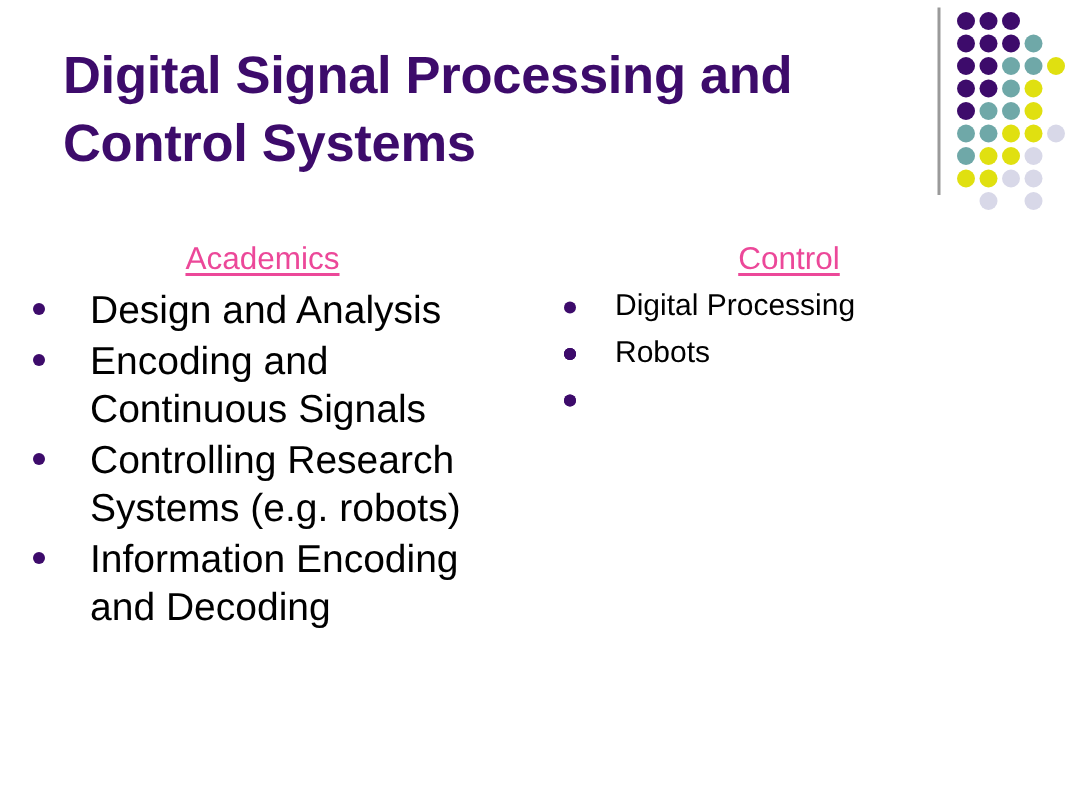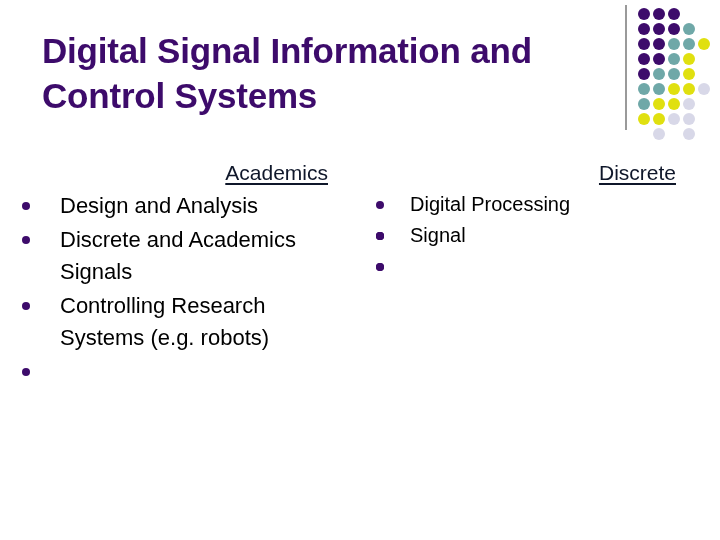"Digital Signal Information and Control" h1.slide-title { text: Information -> Processing }
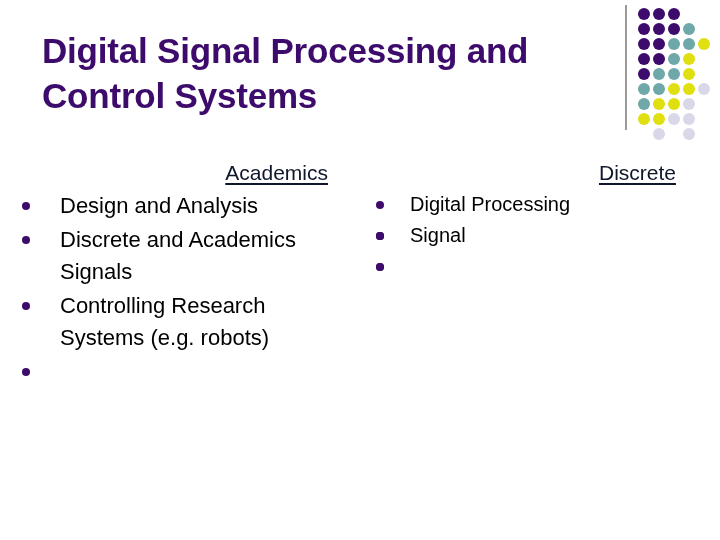"Academics" .col-heading { color: #0f172a -> #ec4899; text-align: right -> center }
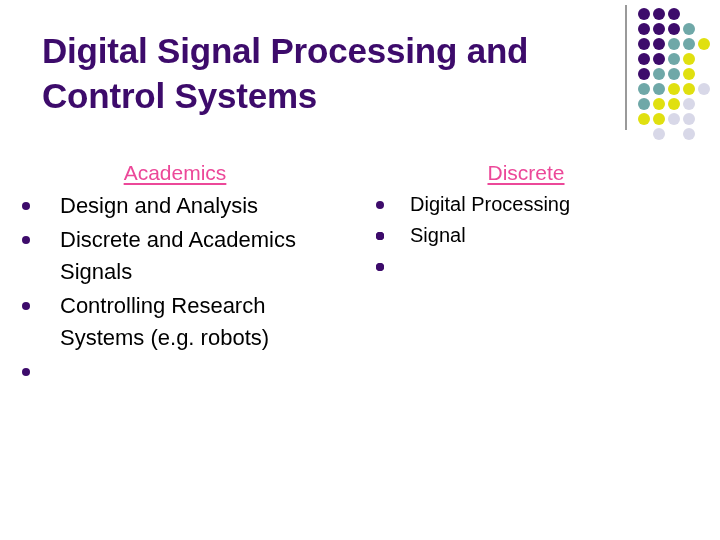"Discrete" div.col-heading { text: Discrete -> Control }
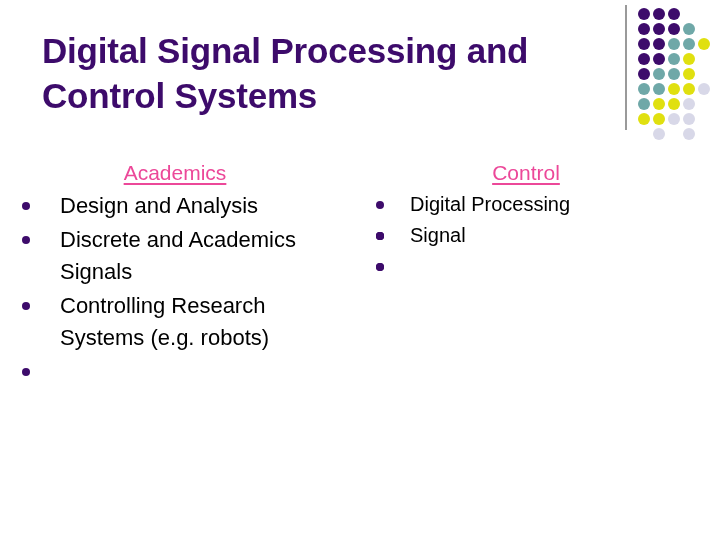"Design and Analysis" .col-left ul.bullets li { font-size: 22px -> 26px }
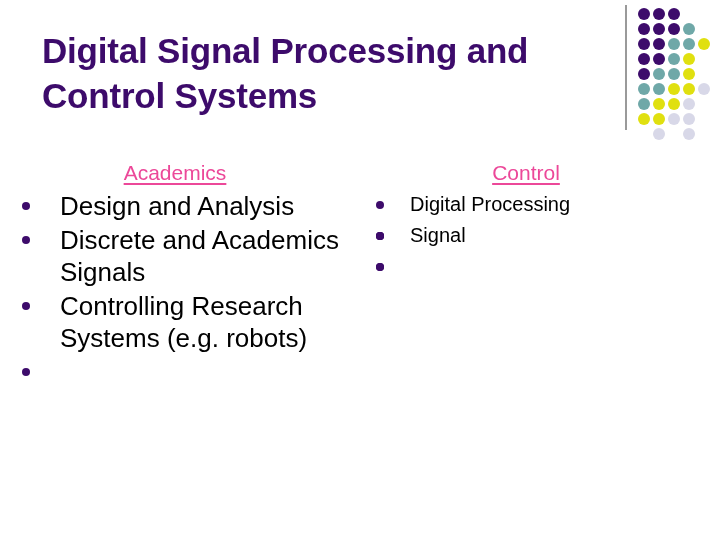"Discrete and Academics Signals" span.bullet-text { text: Discrete and Academics -> Encoding and Continuous }
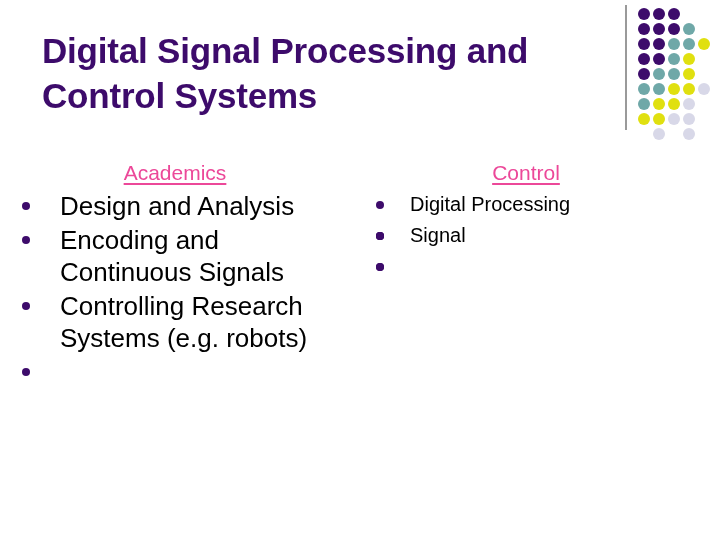"Signal" span.bullet-text { text: Signal -> Robots }
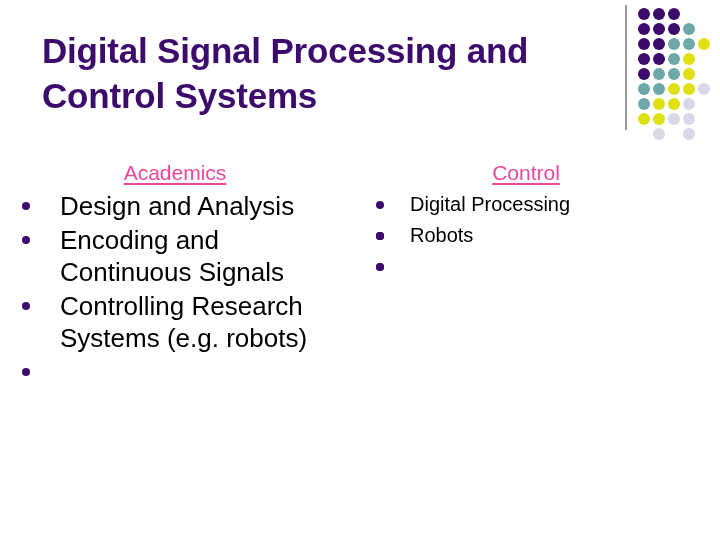"Information Encoding and Decoding" span.bullet-text { html: none -> <span>Information Encoding and Decoding</span> }
